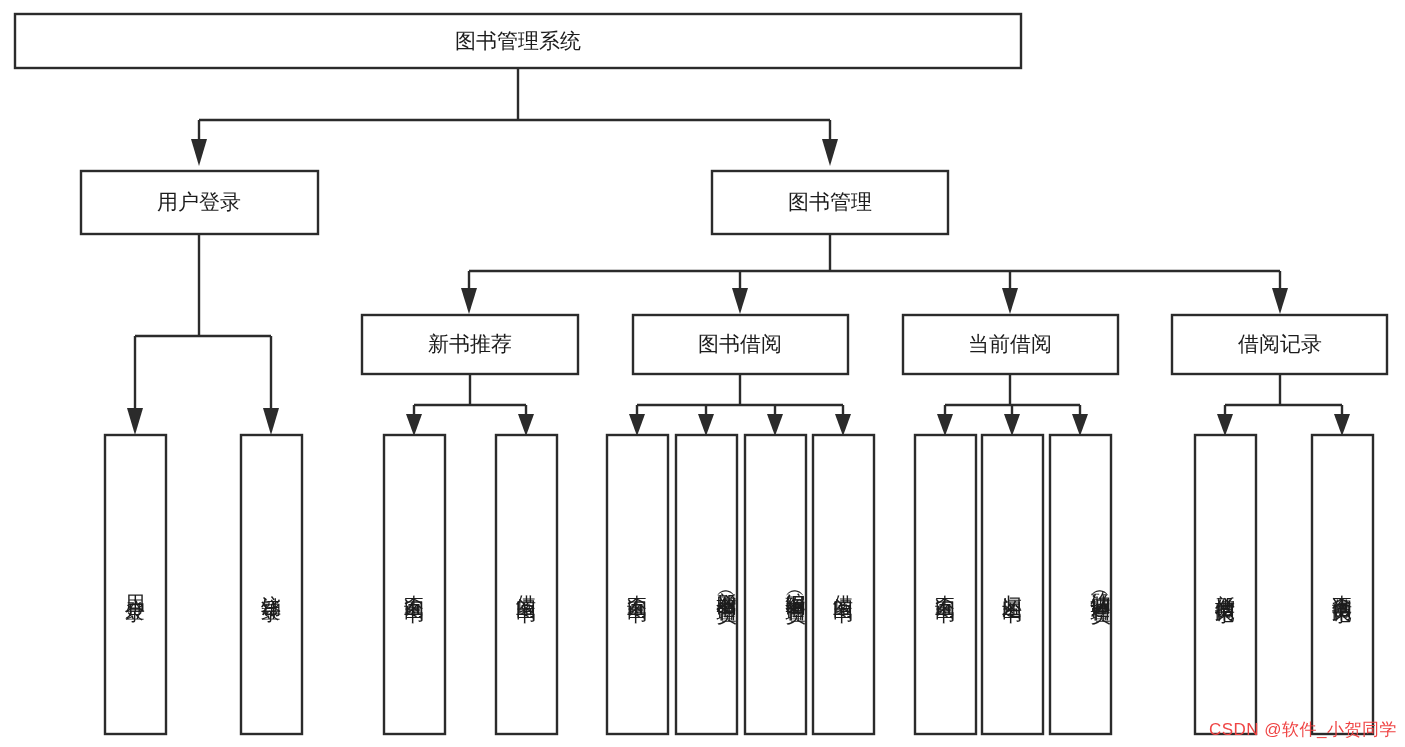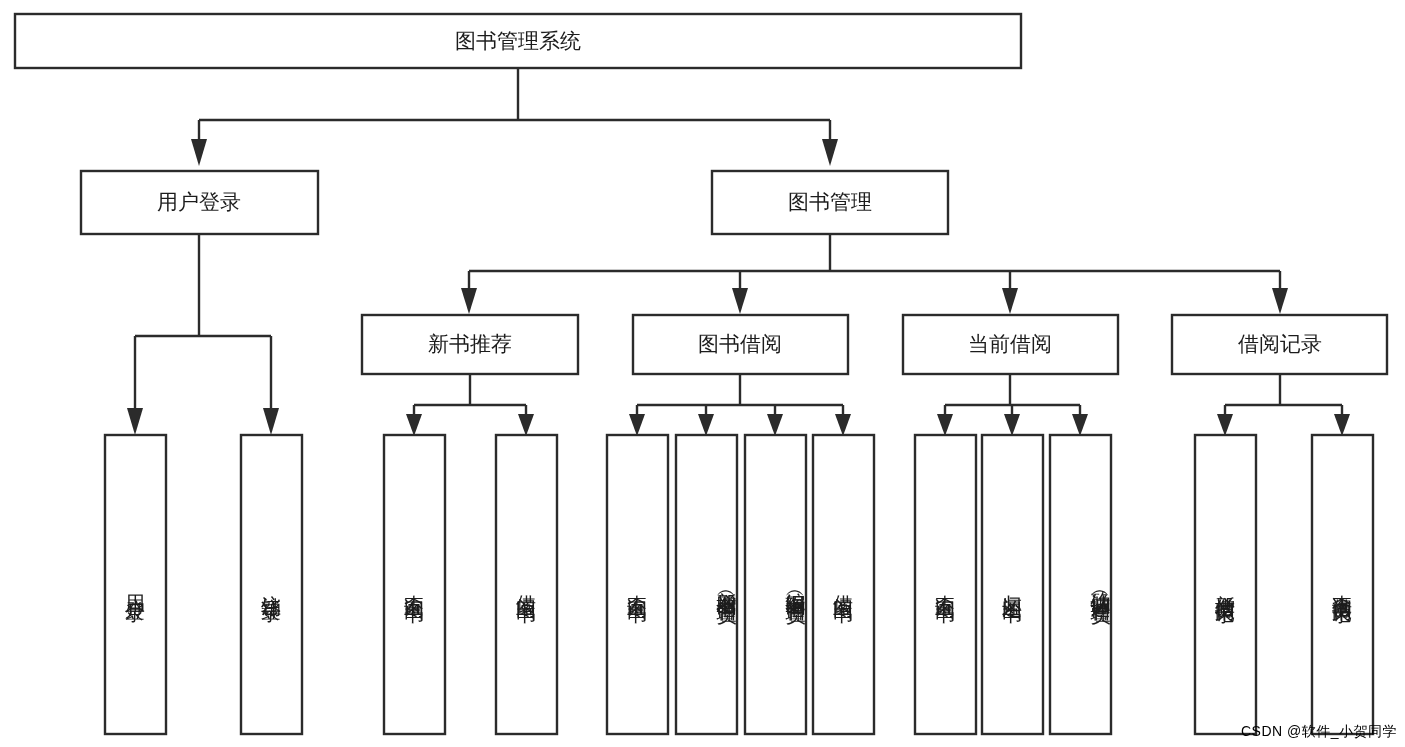"CSDN @软件_小贺同学" .watermark { color: #000000 -> #ef4444; font-size: 14px -> 17px }
